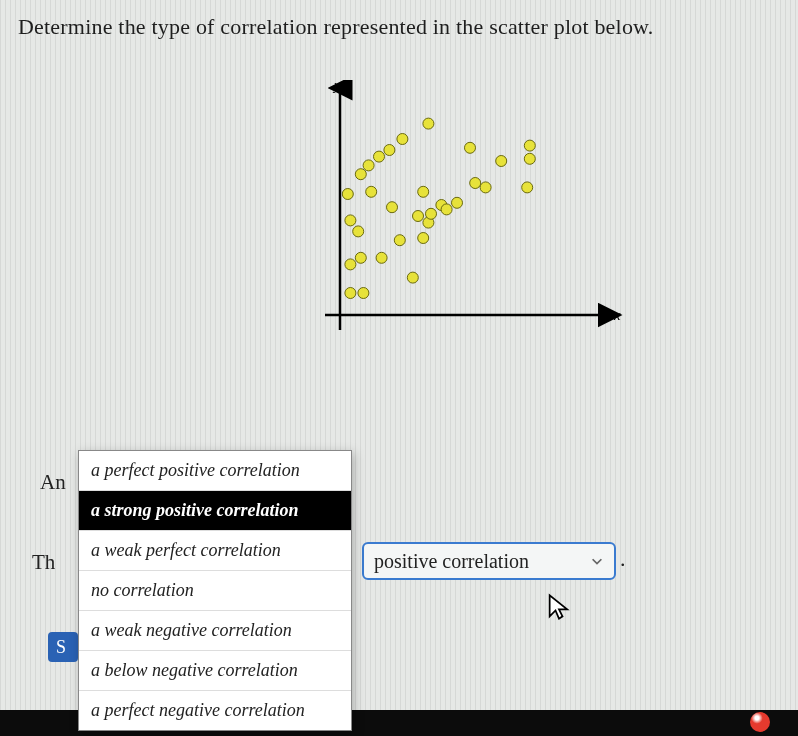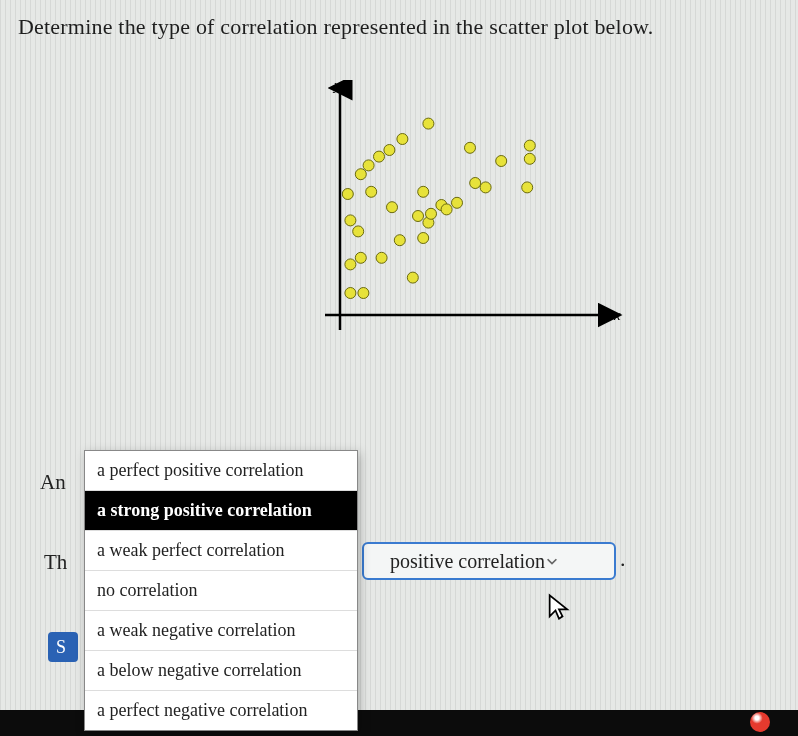"a perfect positive correlation" .dropdown-list { font-style: none -> italic; left: 84px -> 78px }
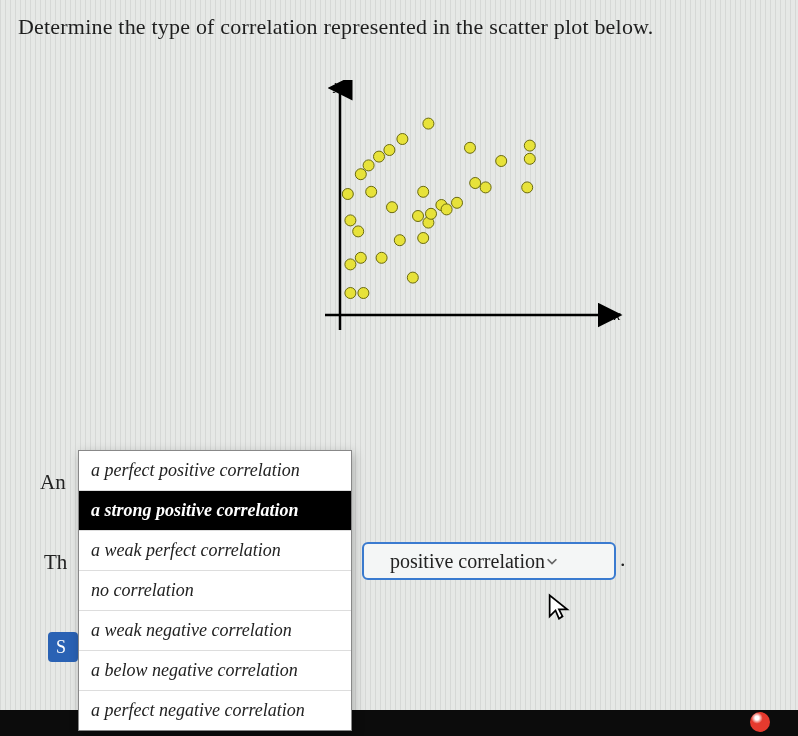"Th" .bg-th { left: 44px -> 32px }
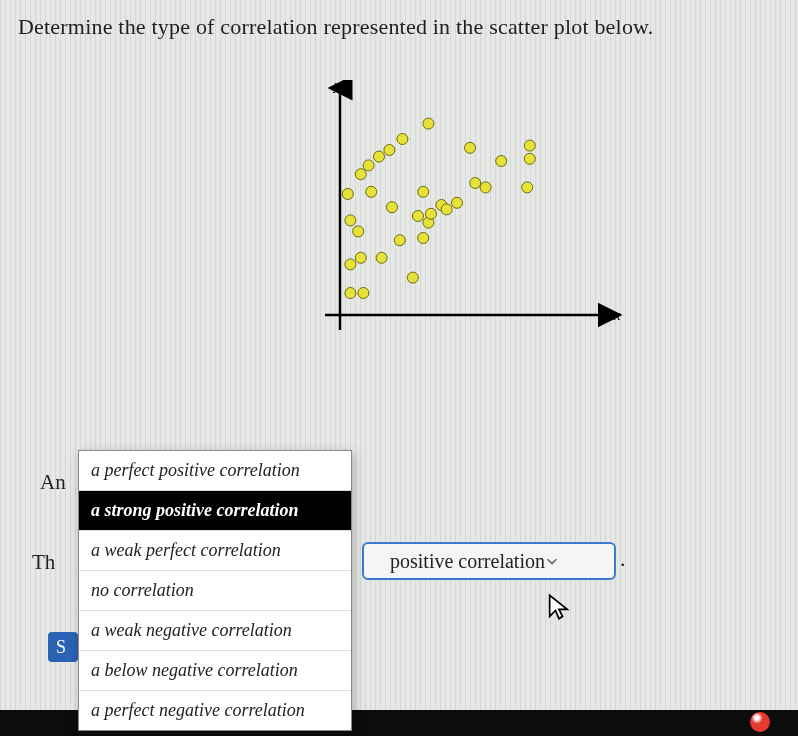"positive correlation" .select-box { justify-content: flex-start -> space-between; padding: 0 10px 0 26px -> 0 10px 0 10px }
